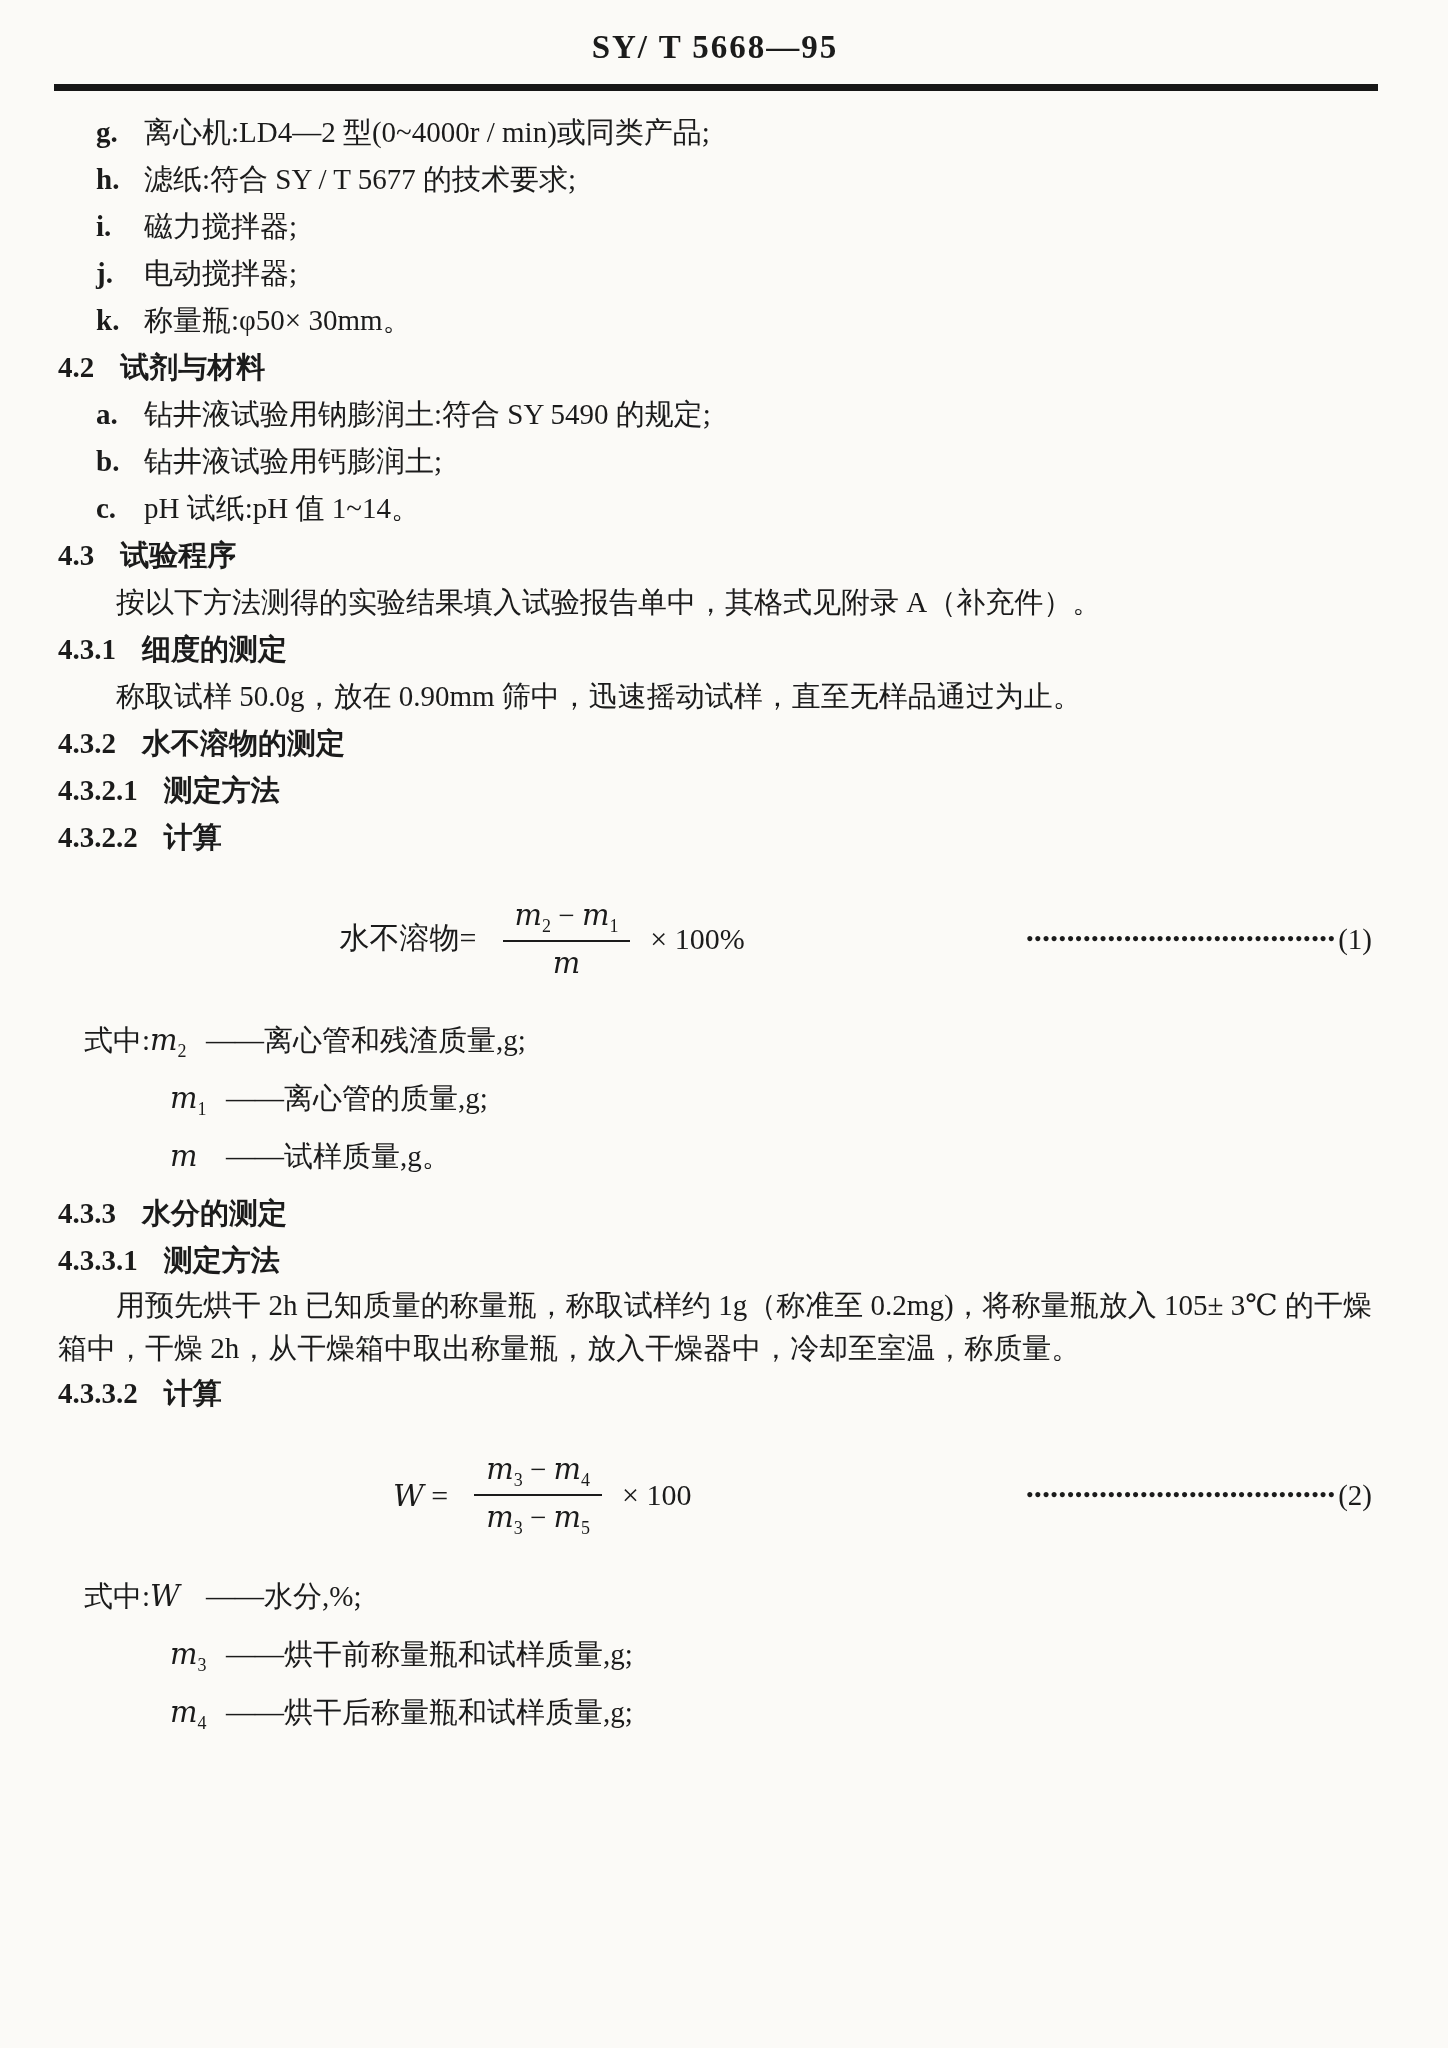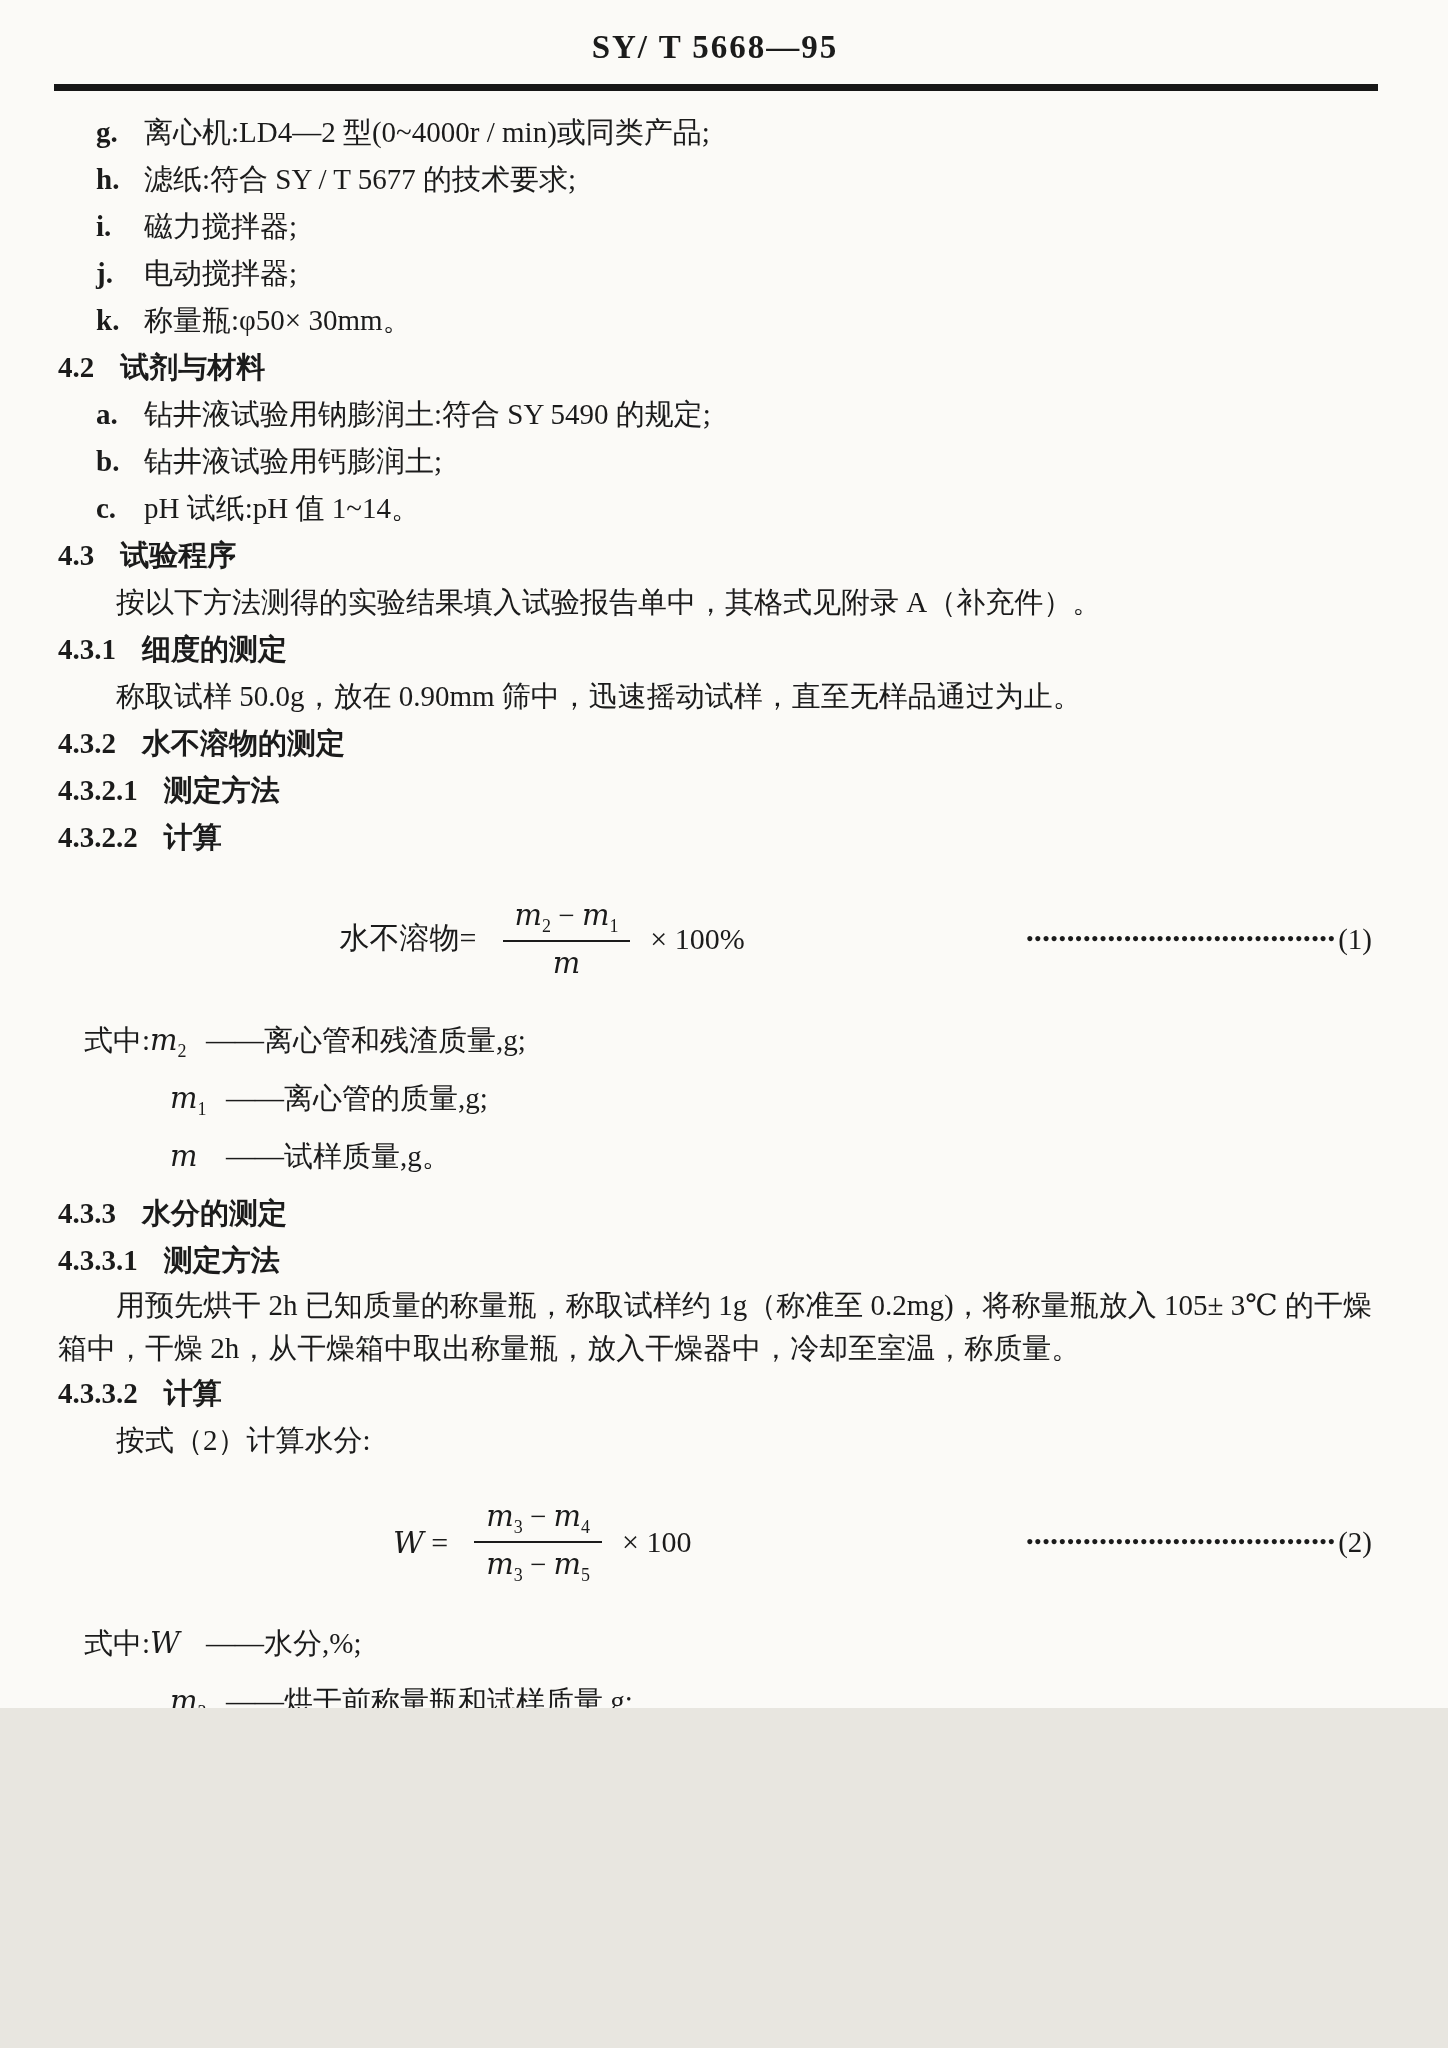"SY/ T 5668—95" .page { height: 1708px -> 2048px }
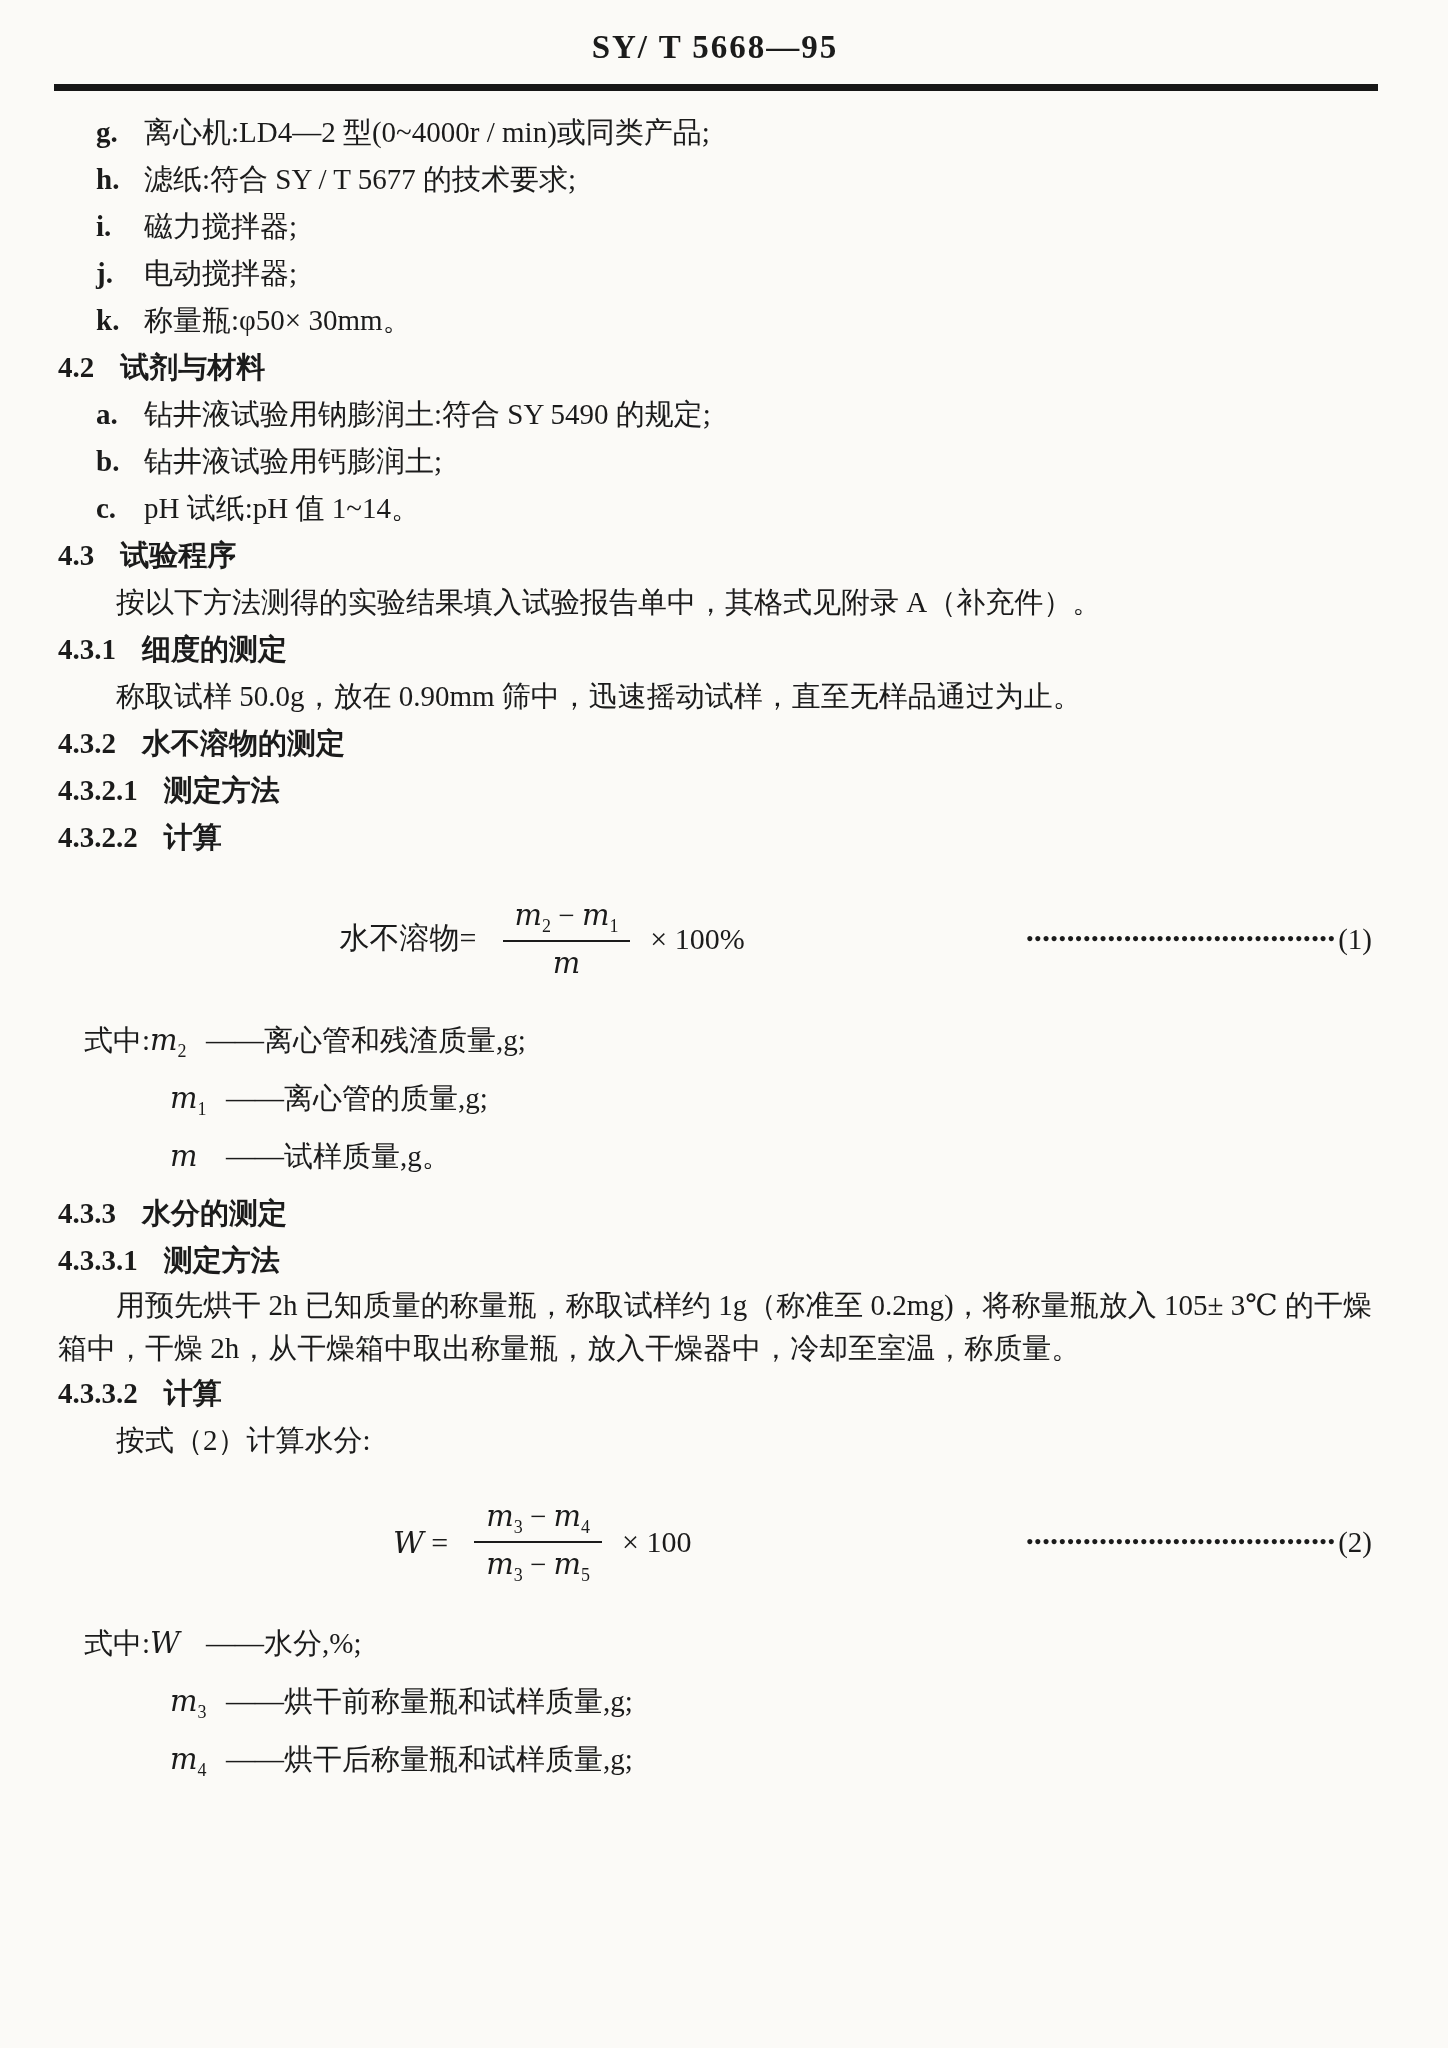"按式（2）计算水分:" div.para-line { html: <div>按式（2）计算水分:</div> -> none }
